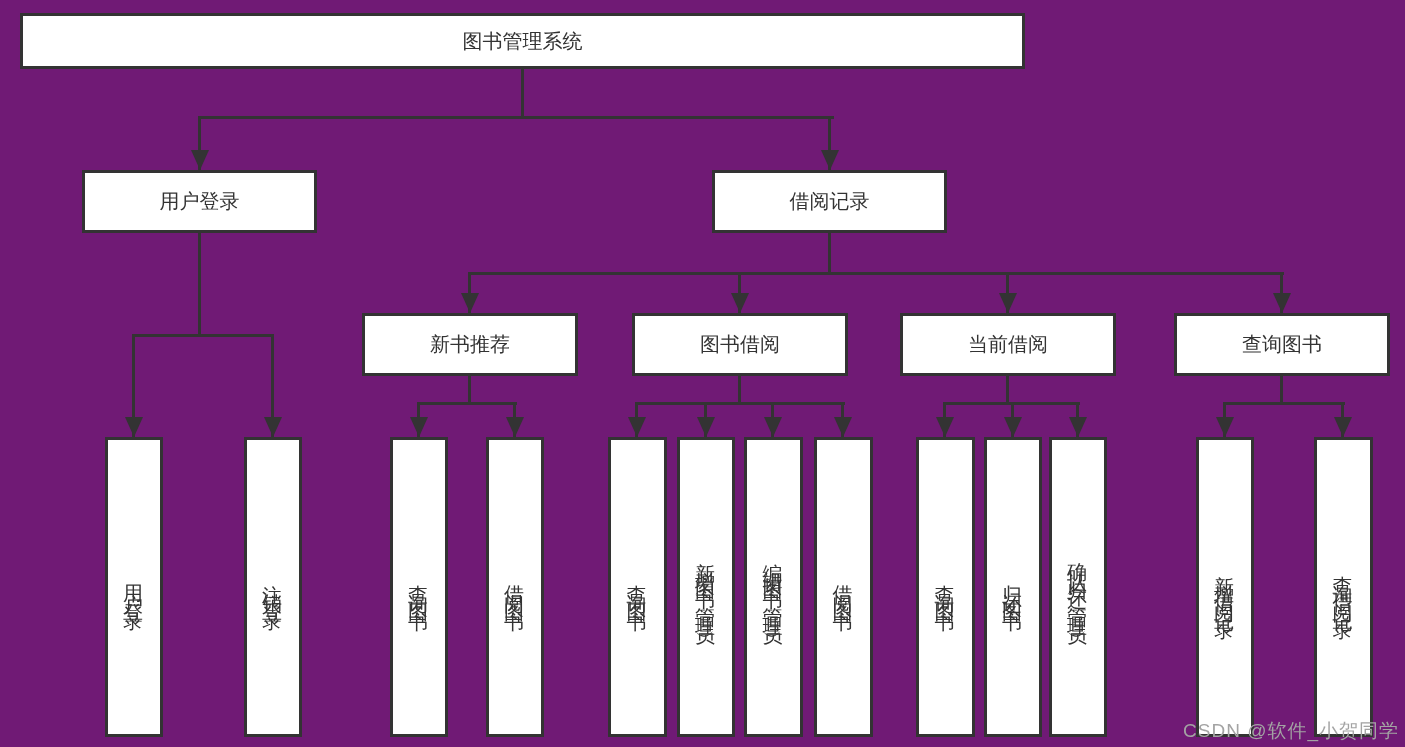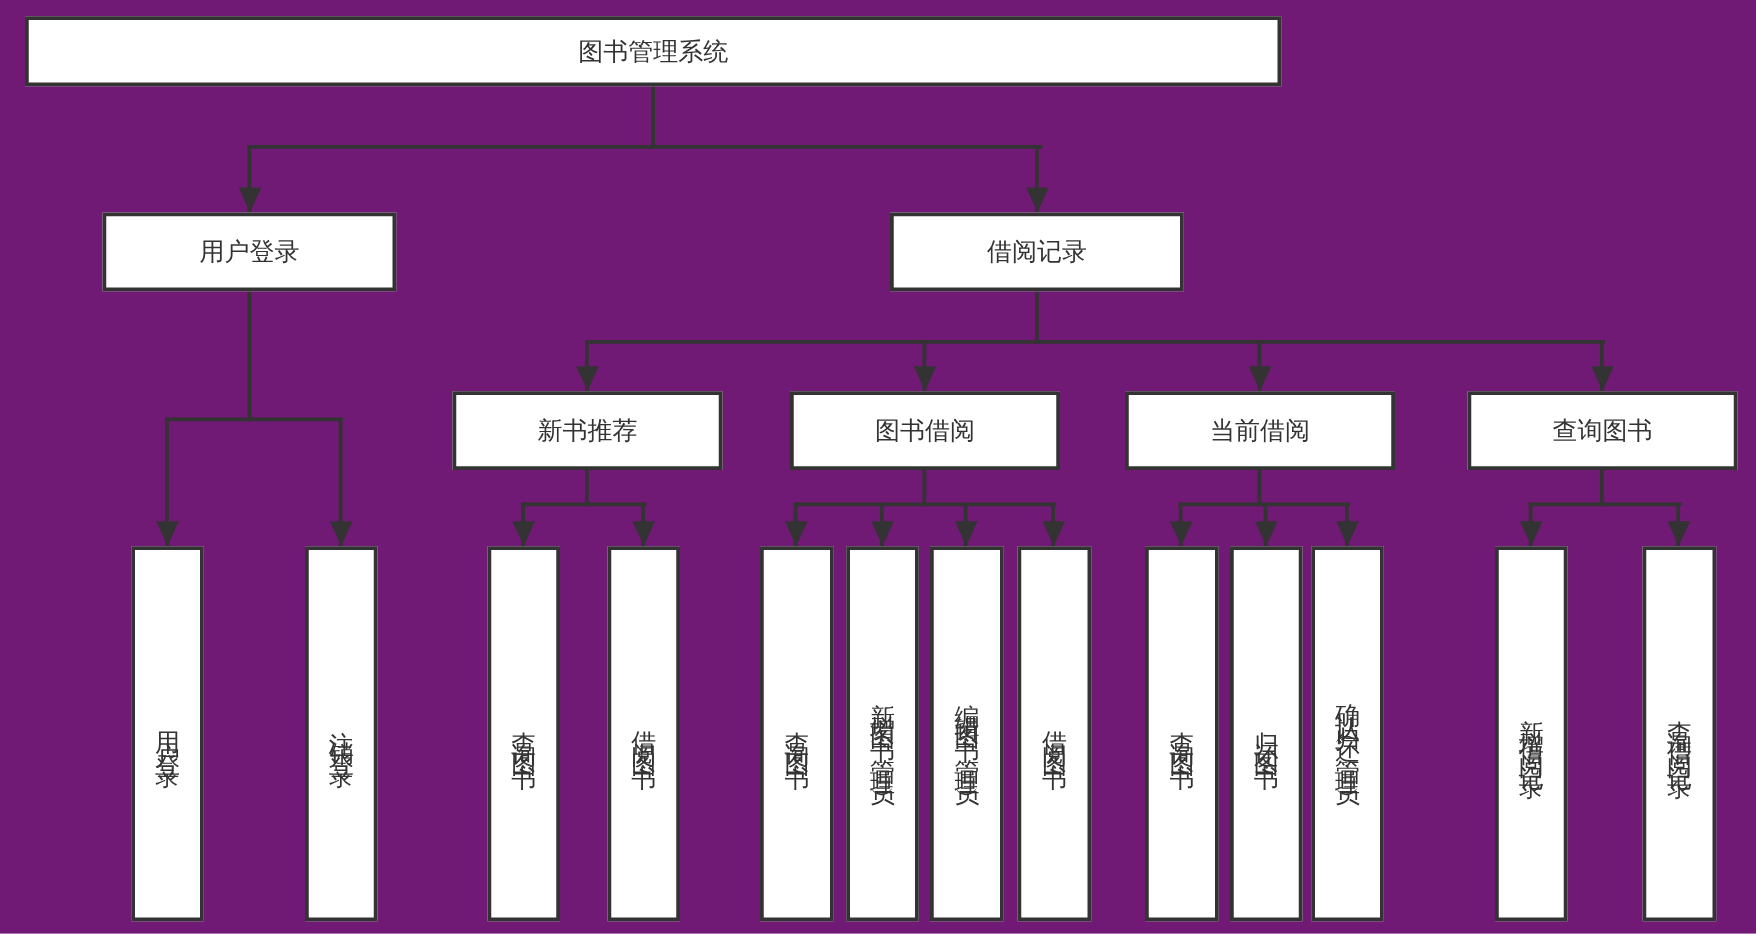"CSDN @软件_小贺同学" div.watermark { html: none -> <div>CSDN @软件_小贺同学</div> }
